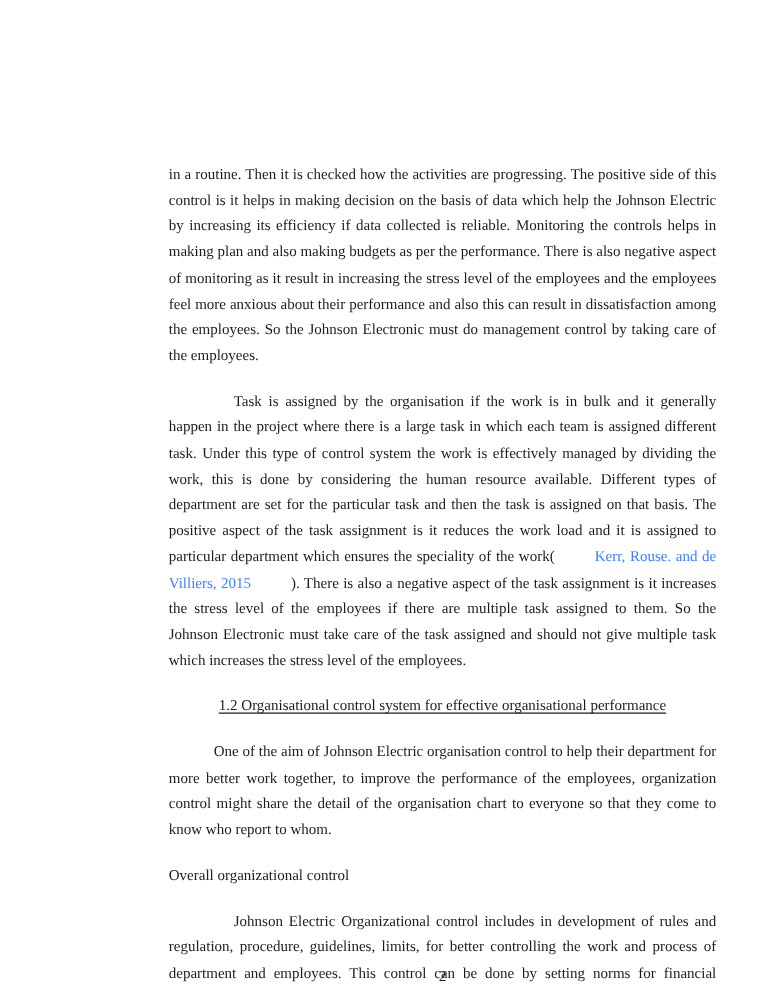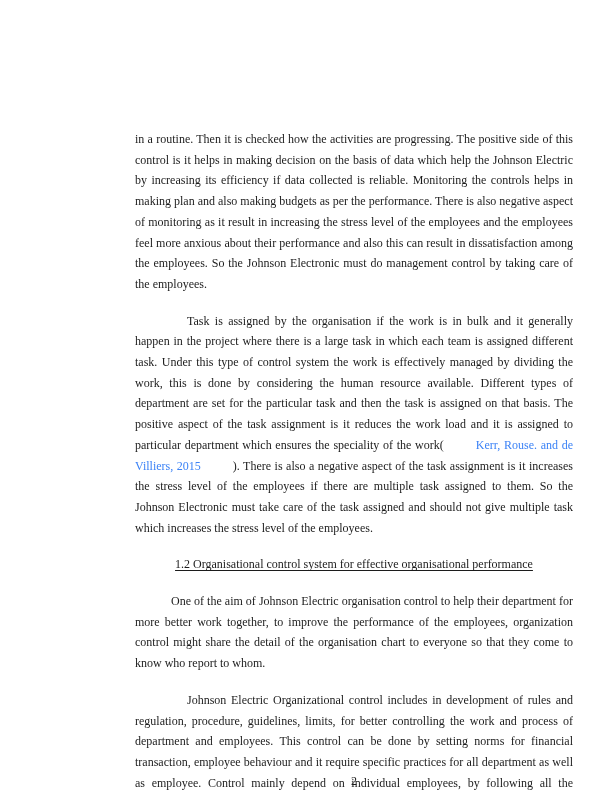"Overall organizational control" div.plain-line { html: none -> <div>Overall organizational control</div> }
